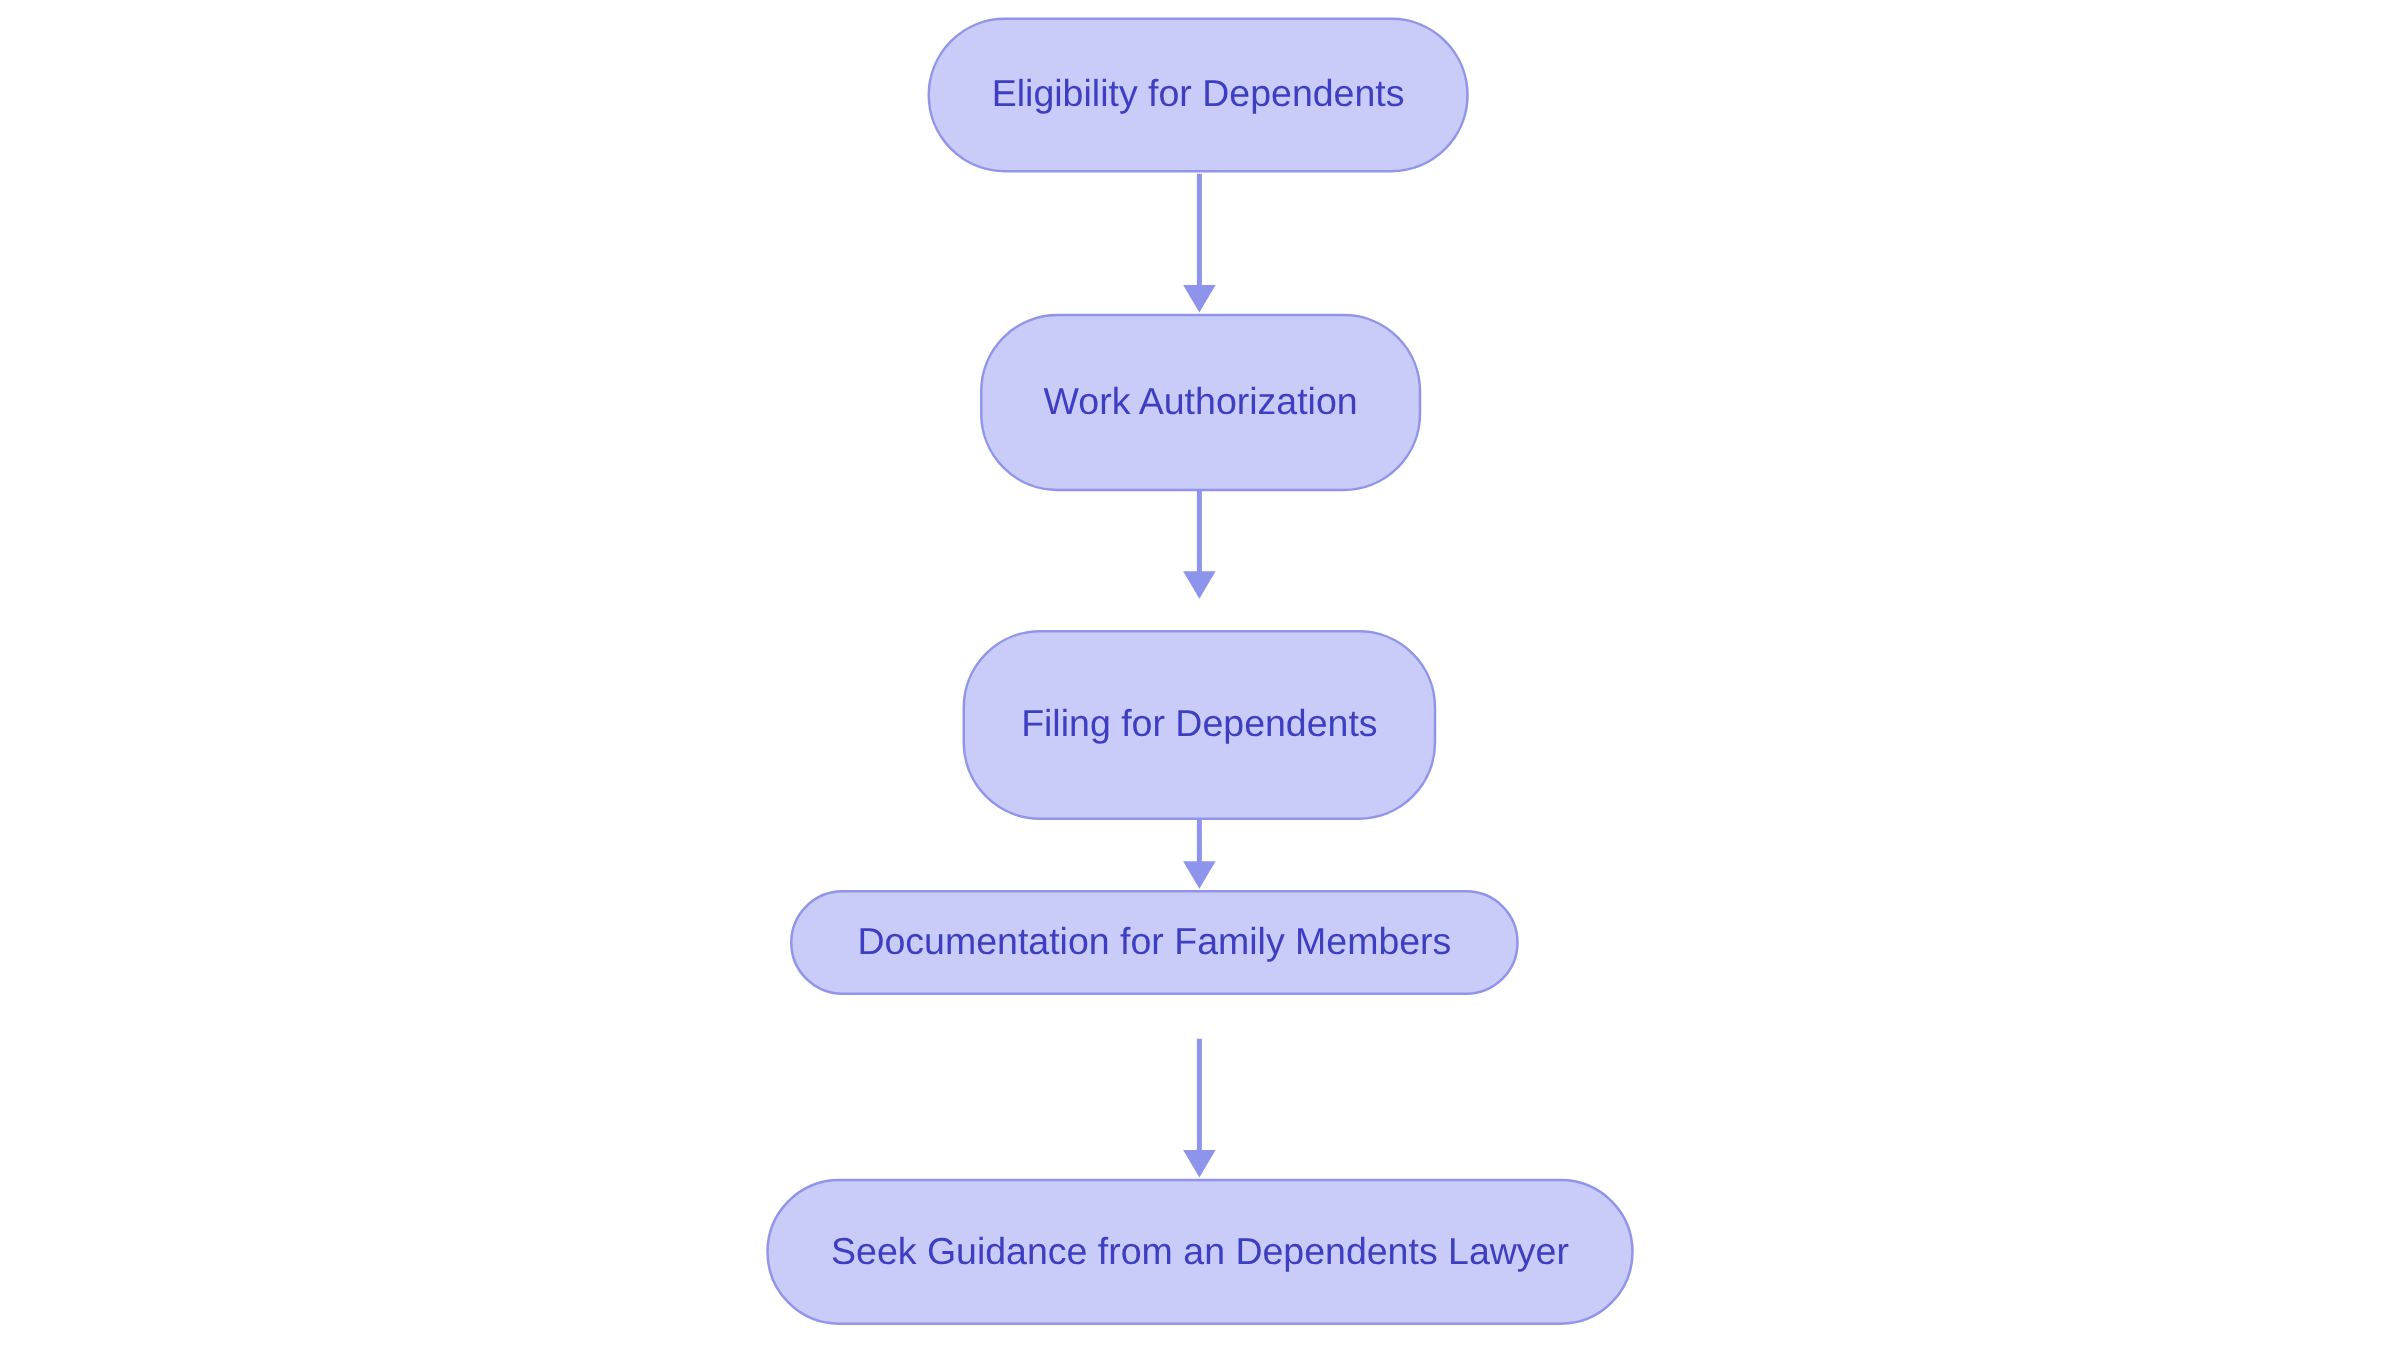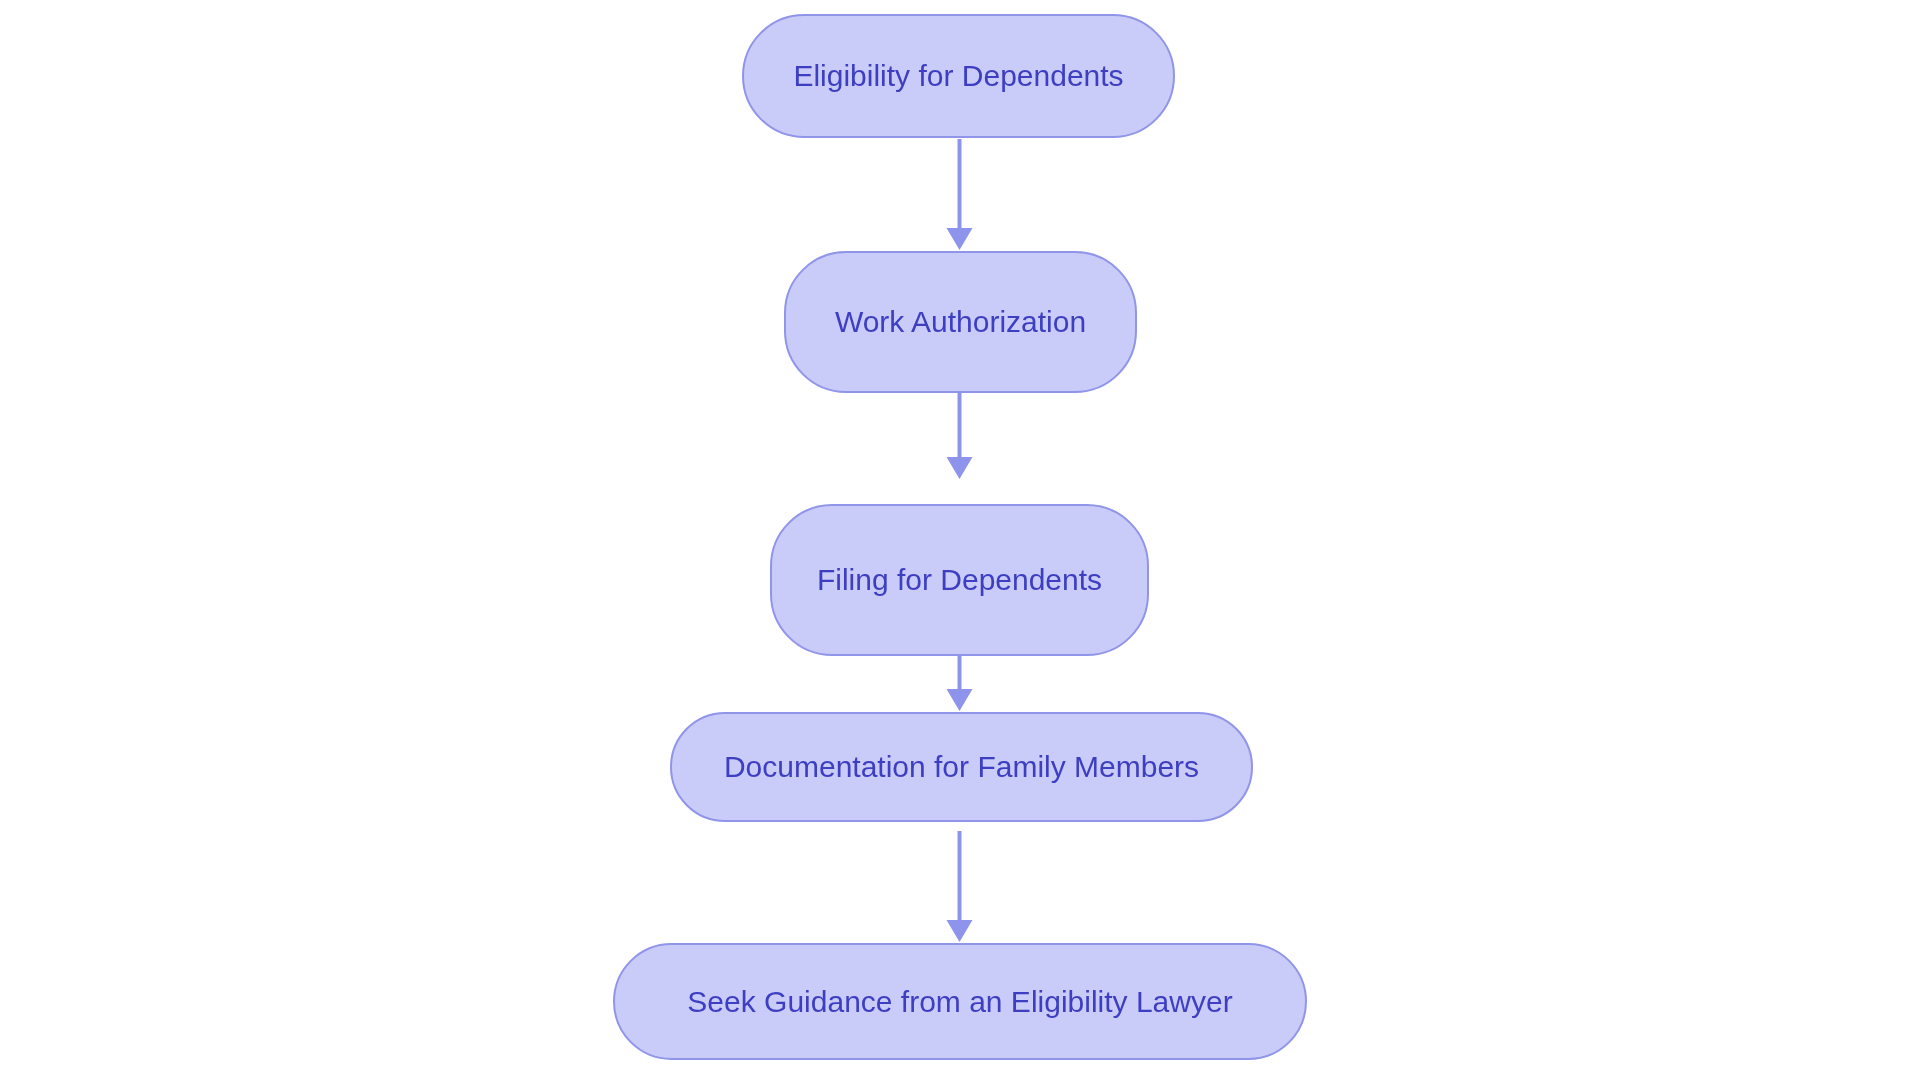"Documentation for Family Members" div.node { height: 110px -> 84px; left: 670px -> 632px }
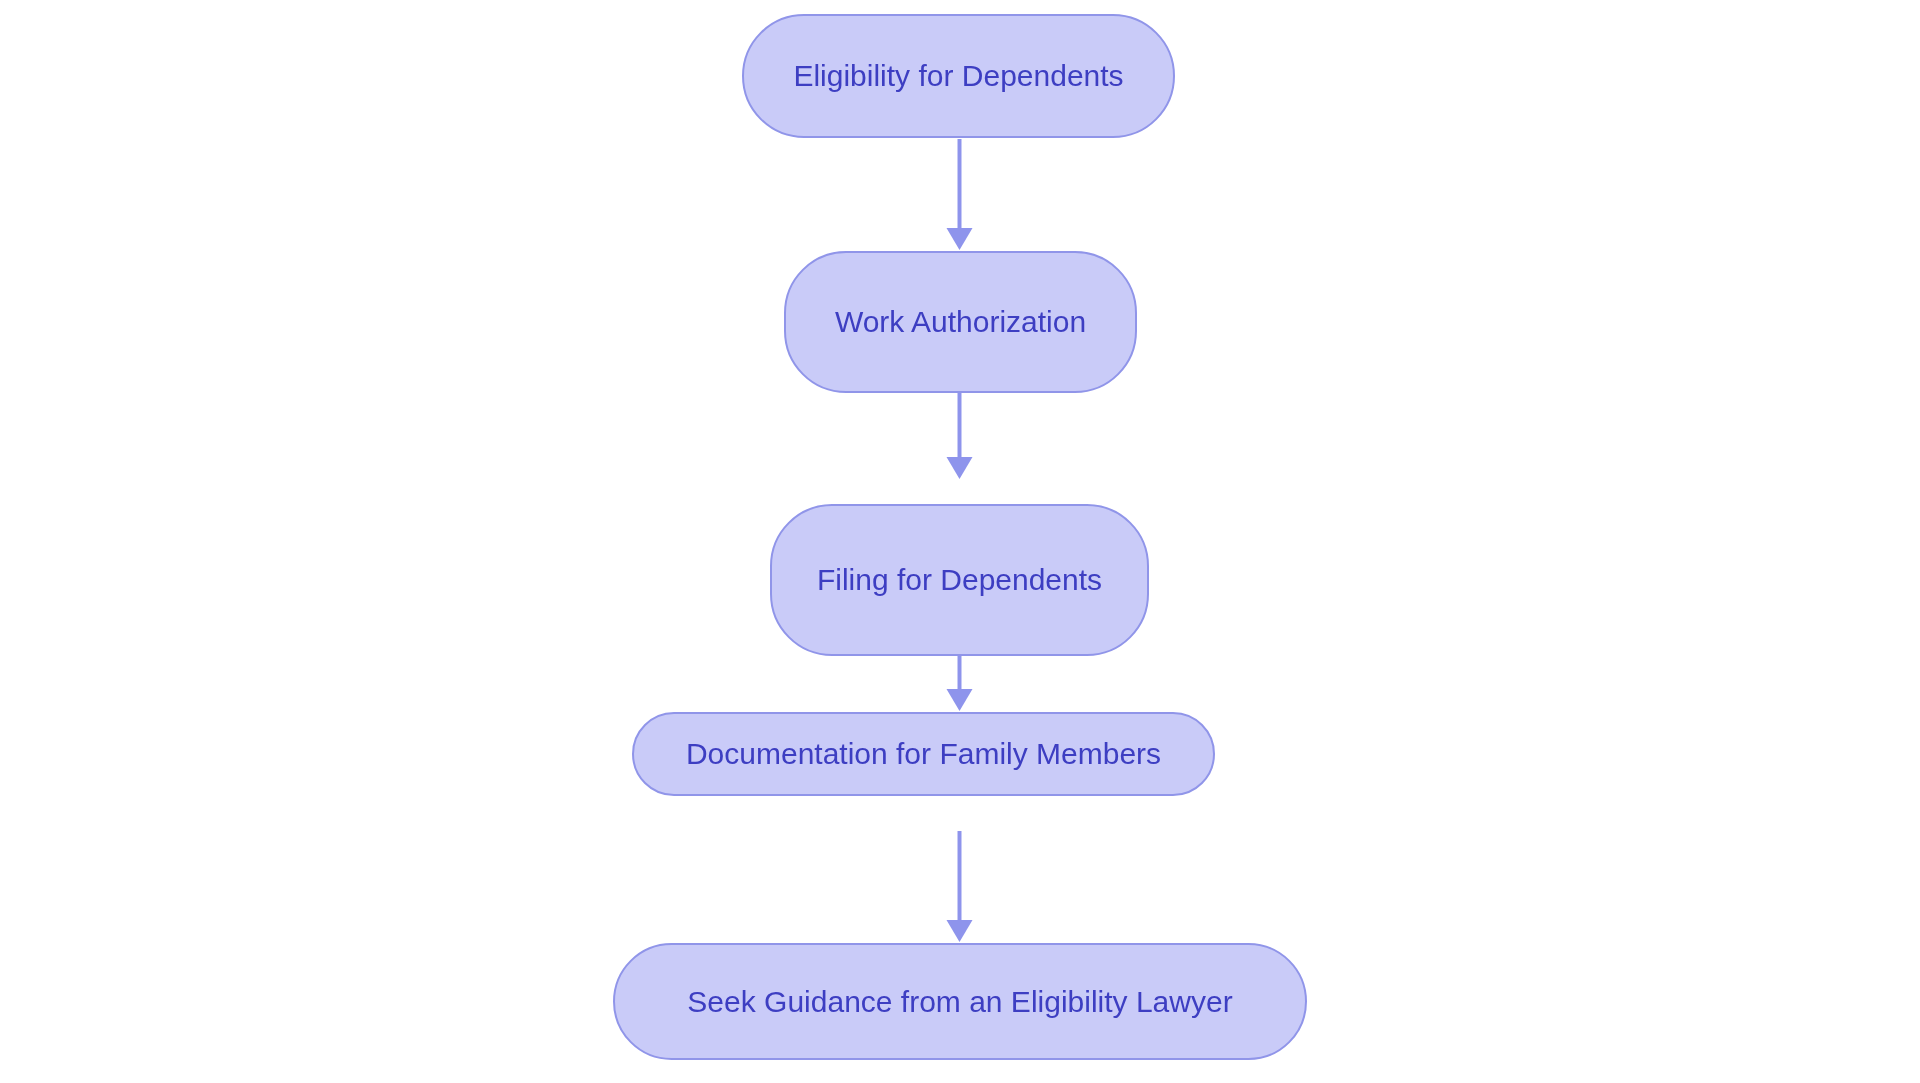"Seek Guidance from an Eligibility" span.node-label { text: Eligibility -> Dependents }
